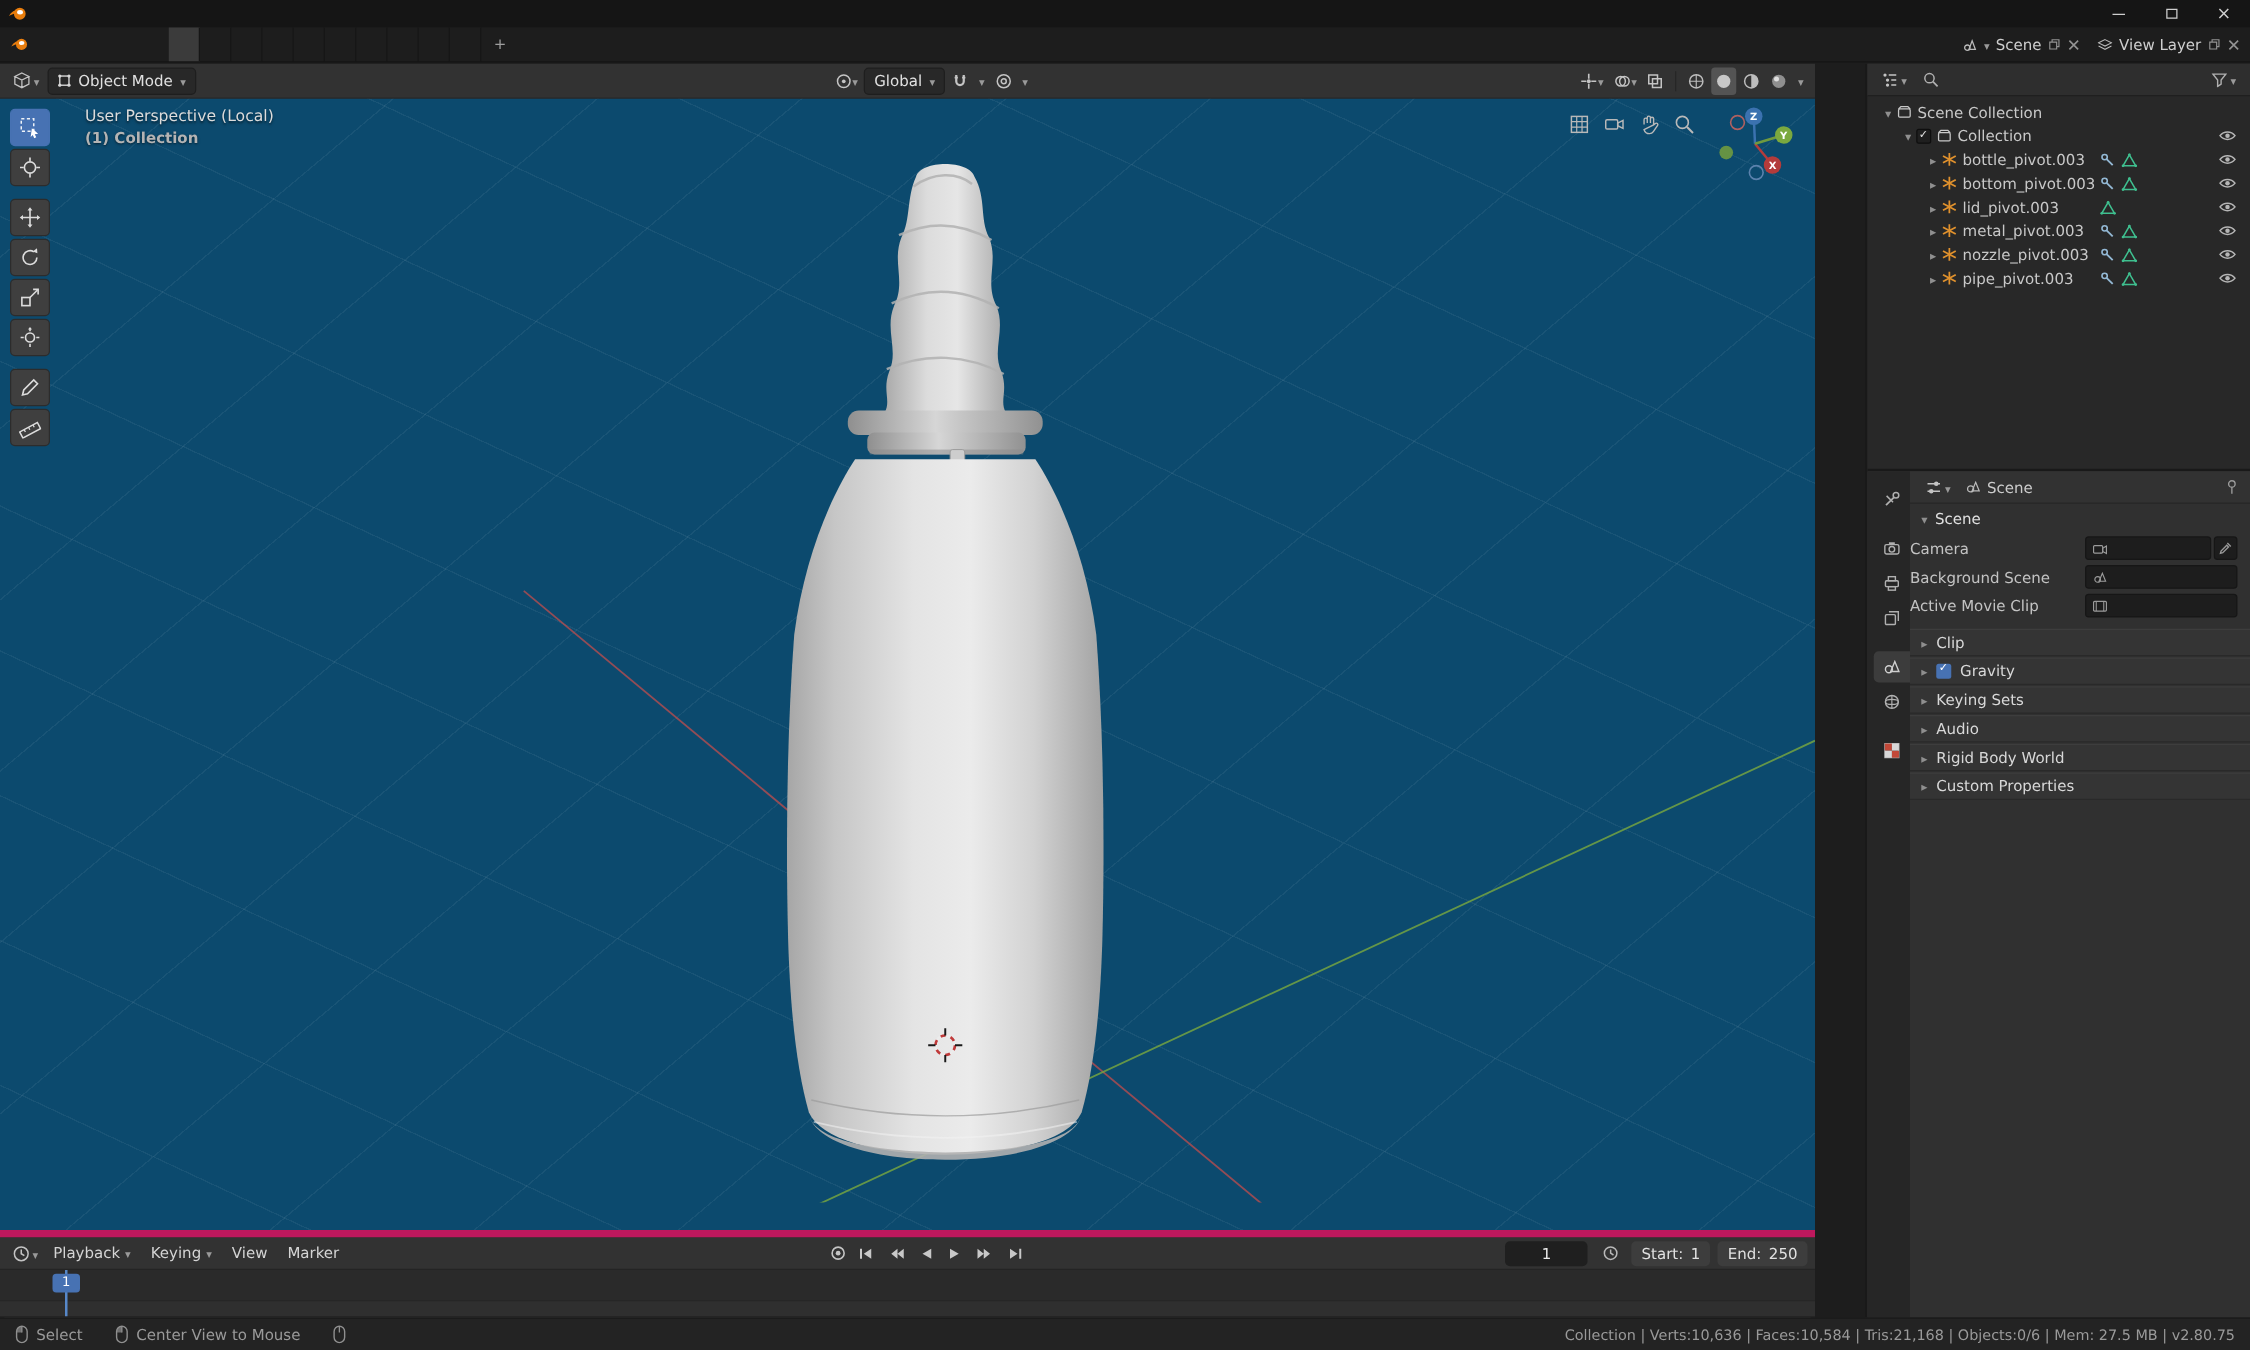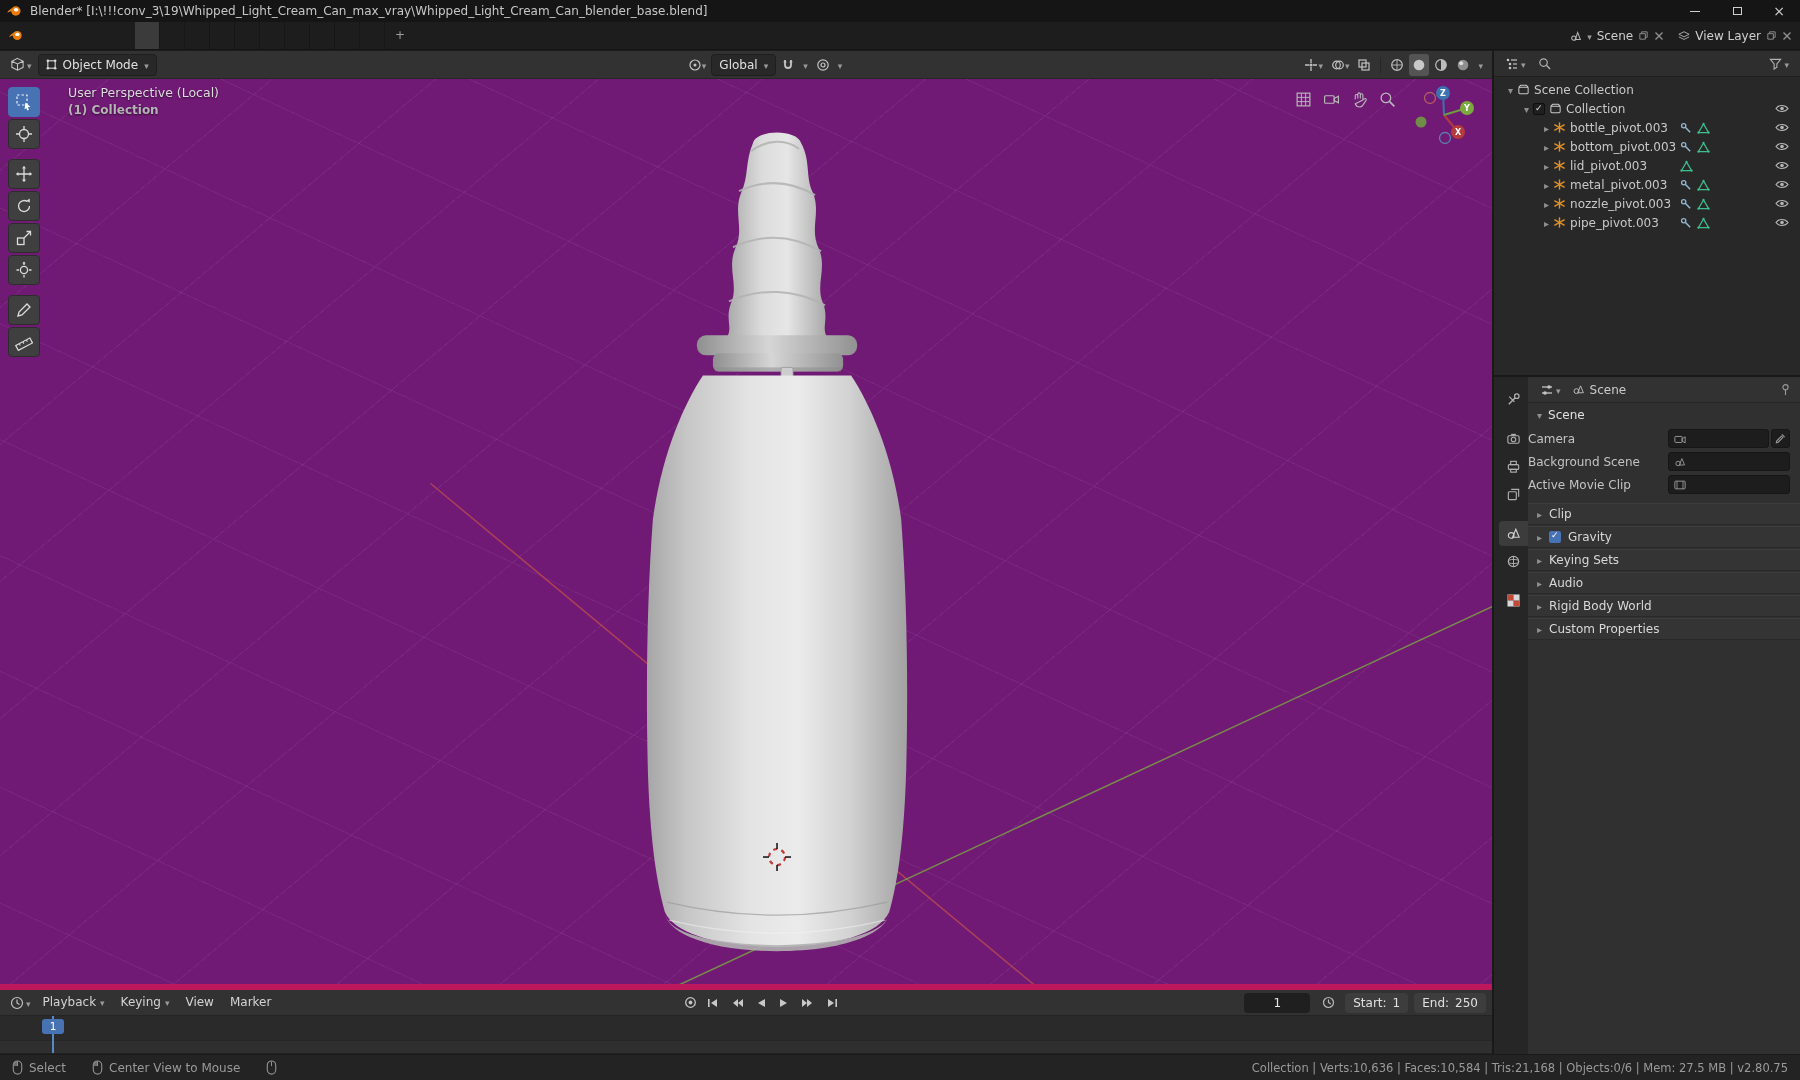"Blender*" span.title-text { html: <span>Blender* [I:\!!!conv_3\19\Whipped_Light_Cream_Can_max_vray\Whipped_Light_Cream_Can_blender_base.blend]</span> -> none }
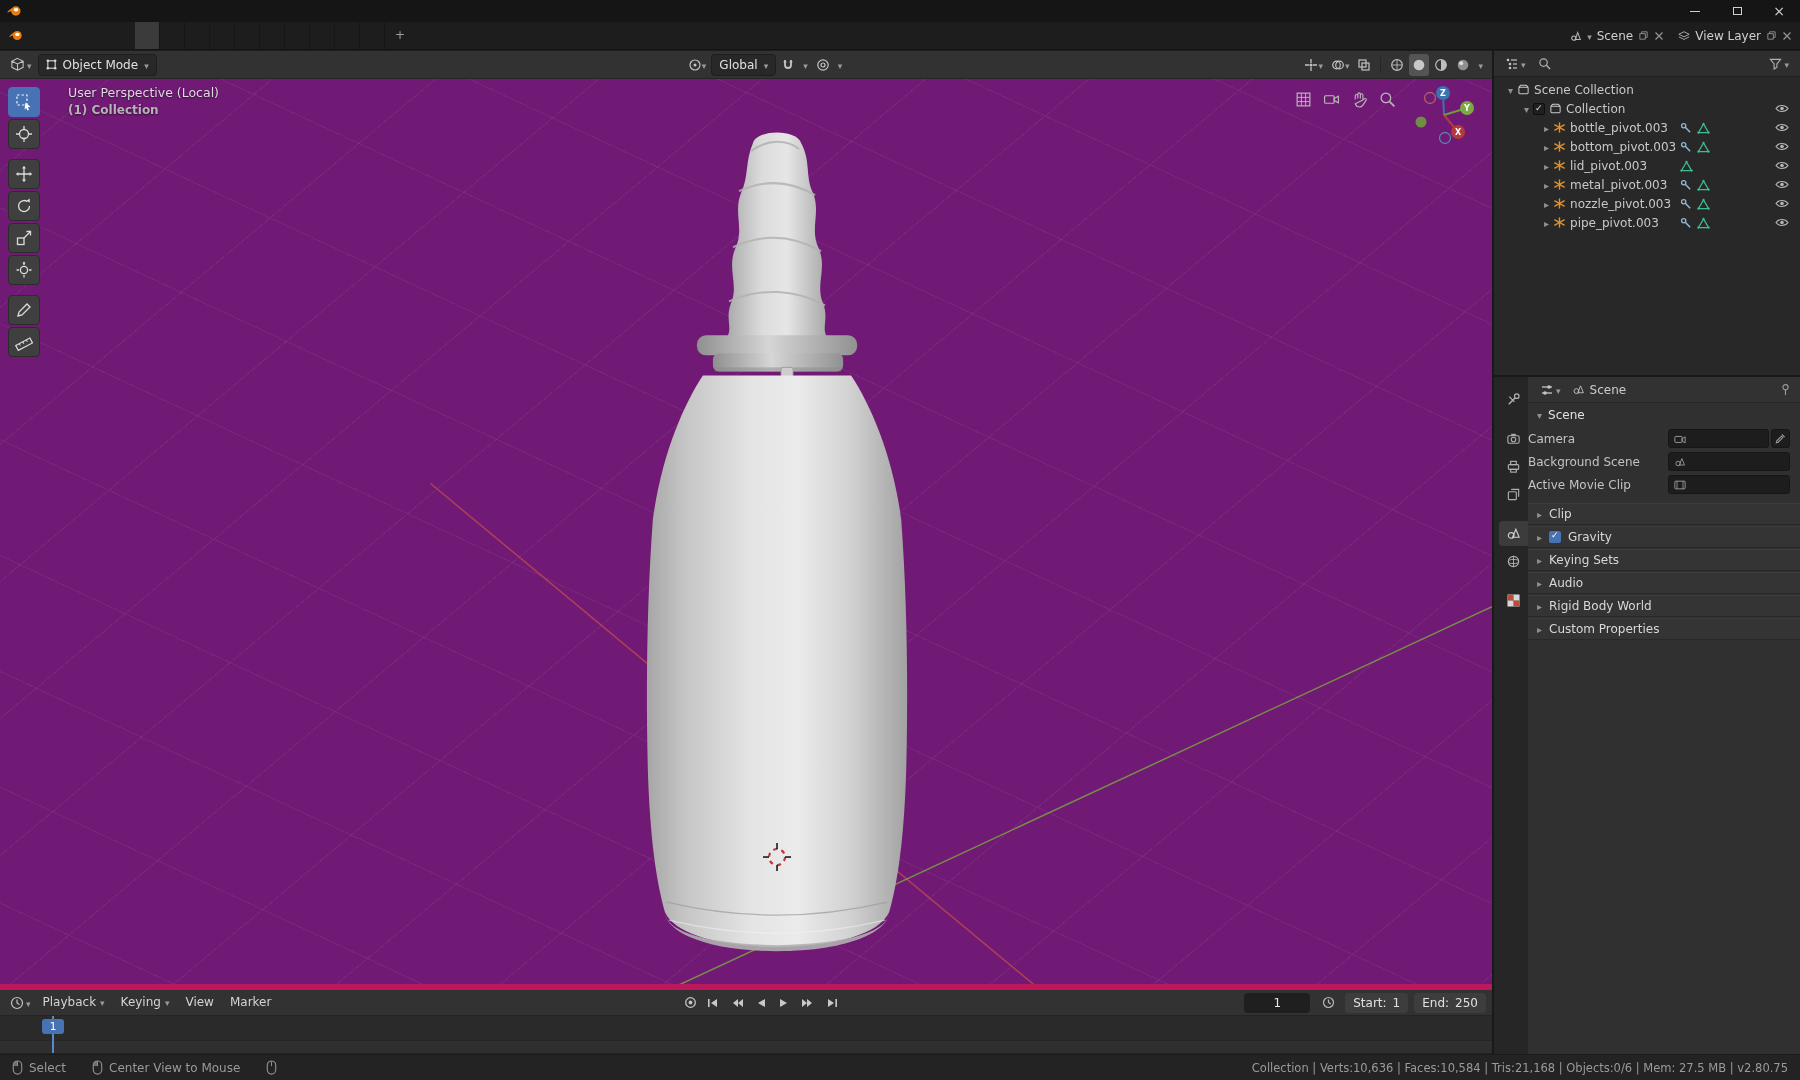"Object Mode" .main { gap: none -> 40px }
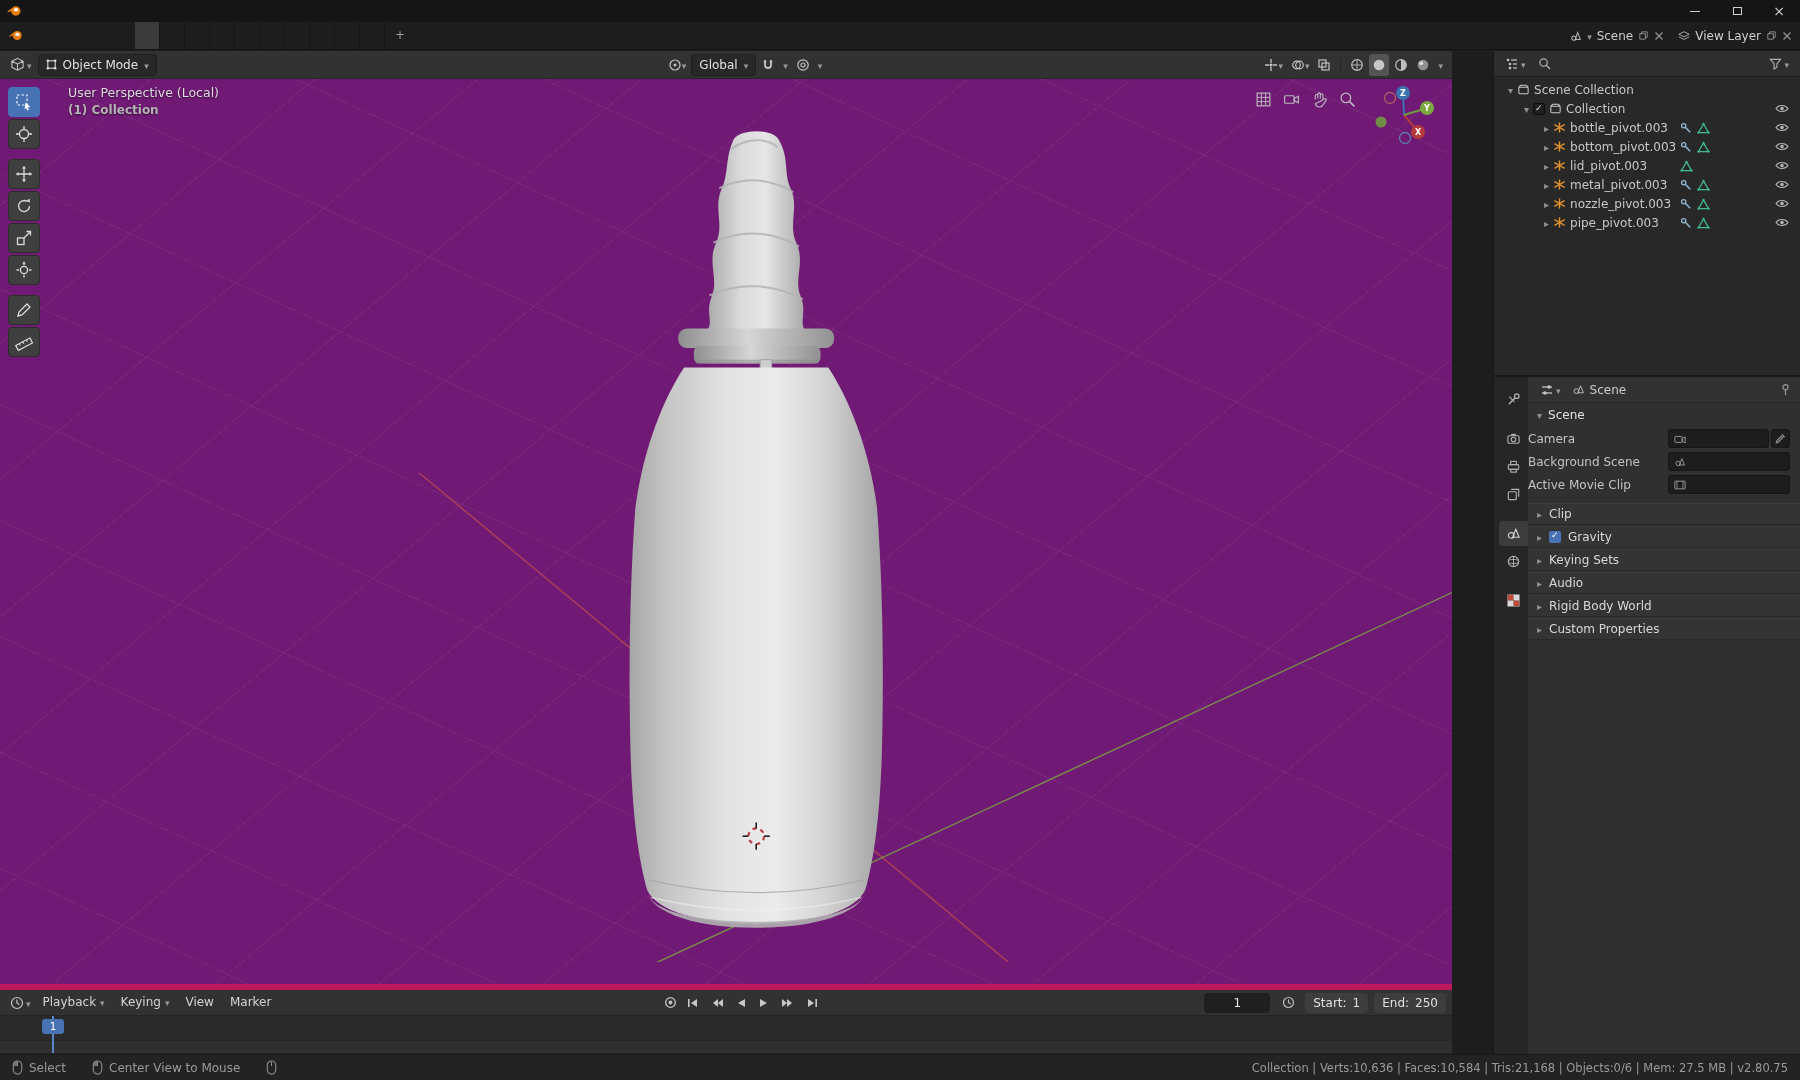"User Perspective (Local)" .viewport { background: #701a75 -> #0c4a6e }
